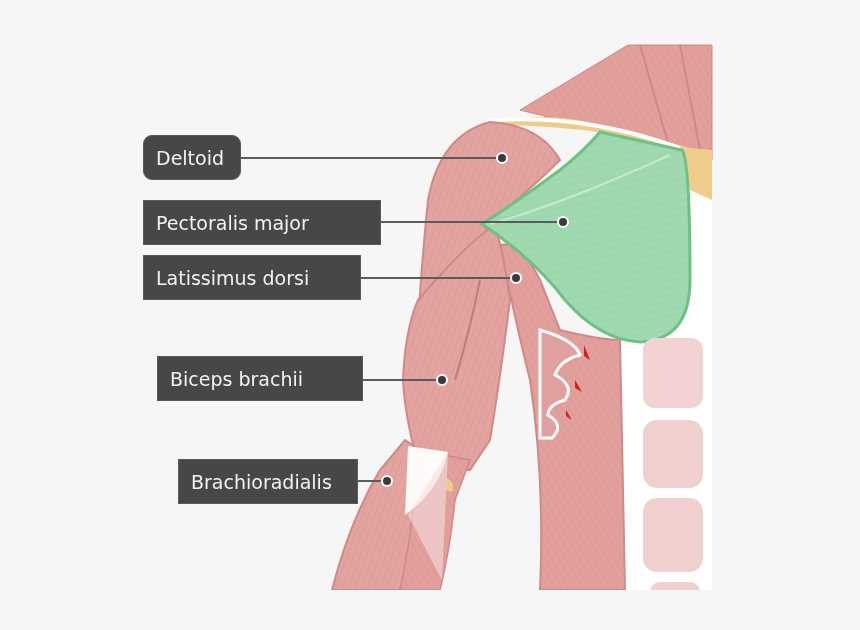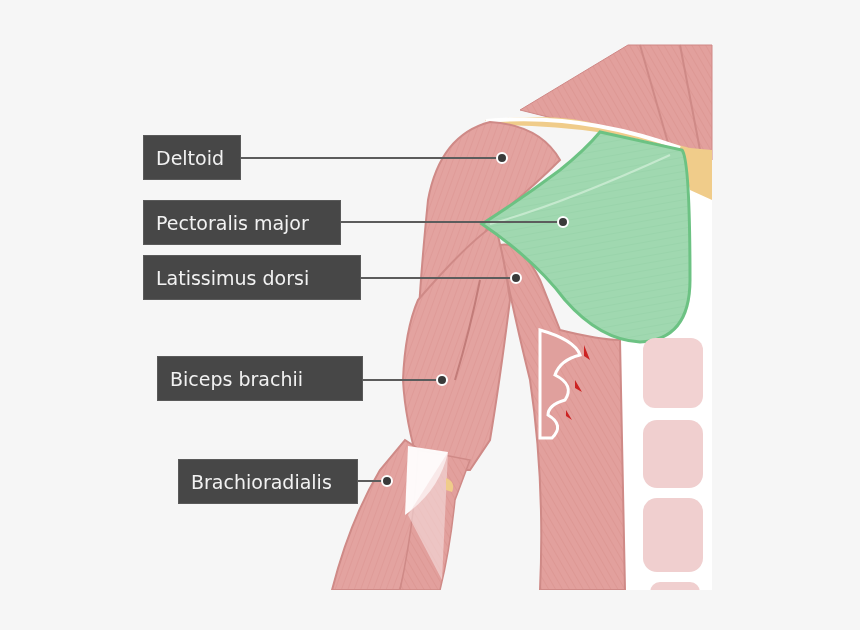"Deltoid" div.label-box { border-radius: none -> 9px }
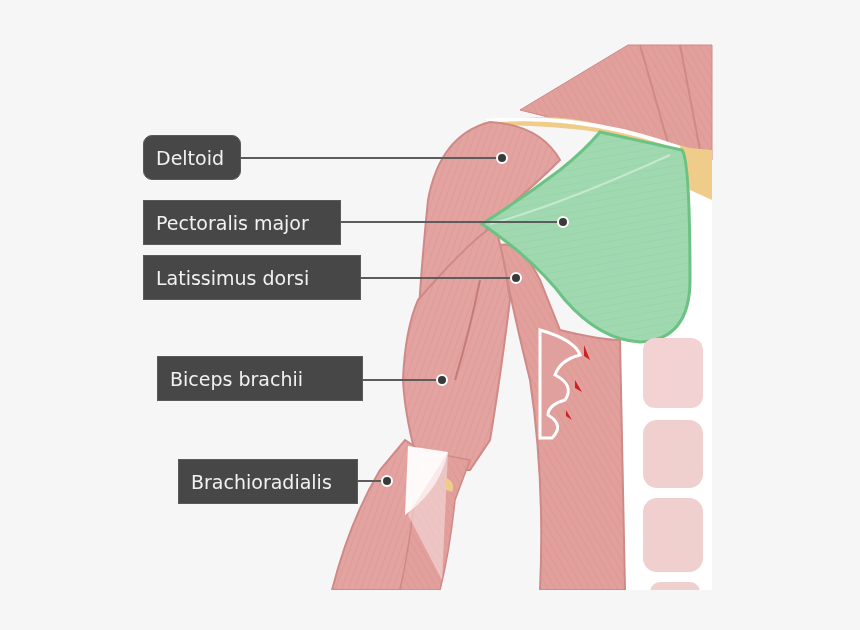"Pectoralis major" div.label-box { width: 198px -> 238px }
